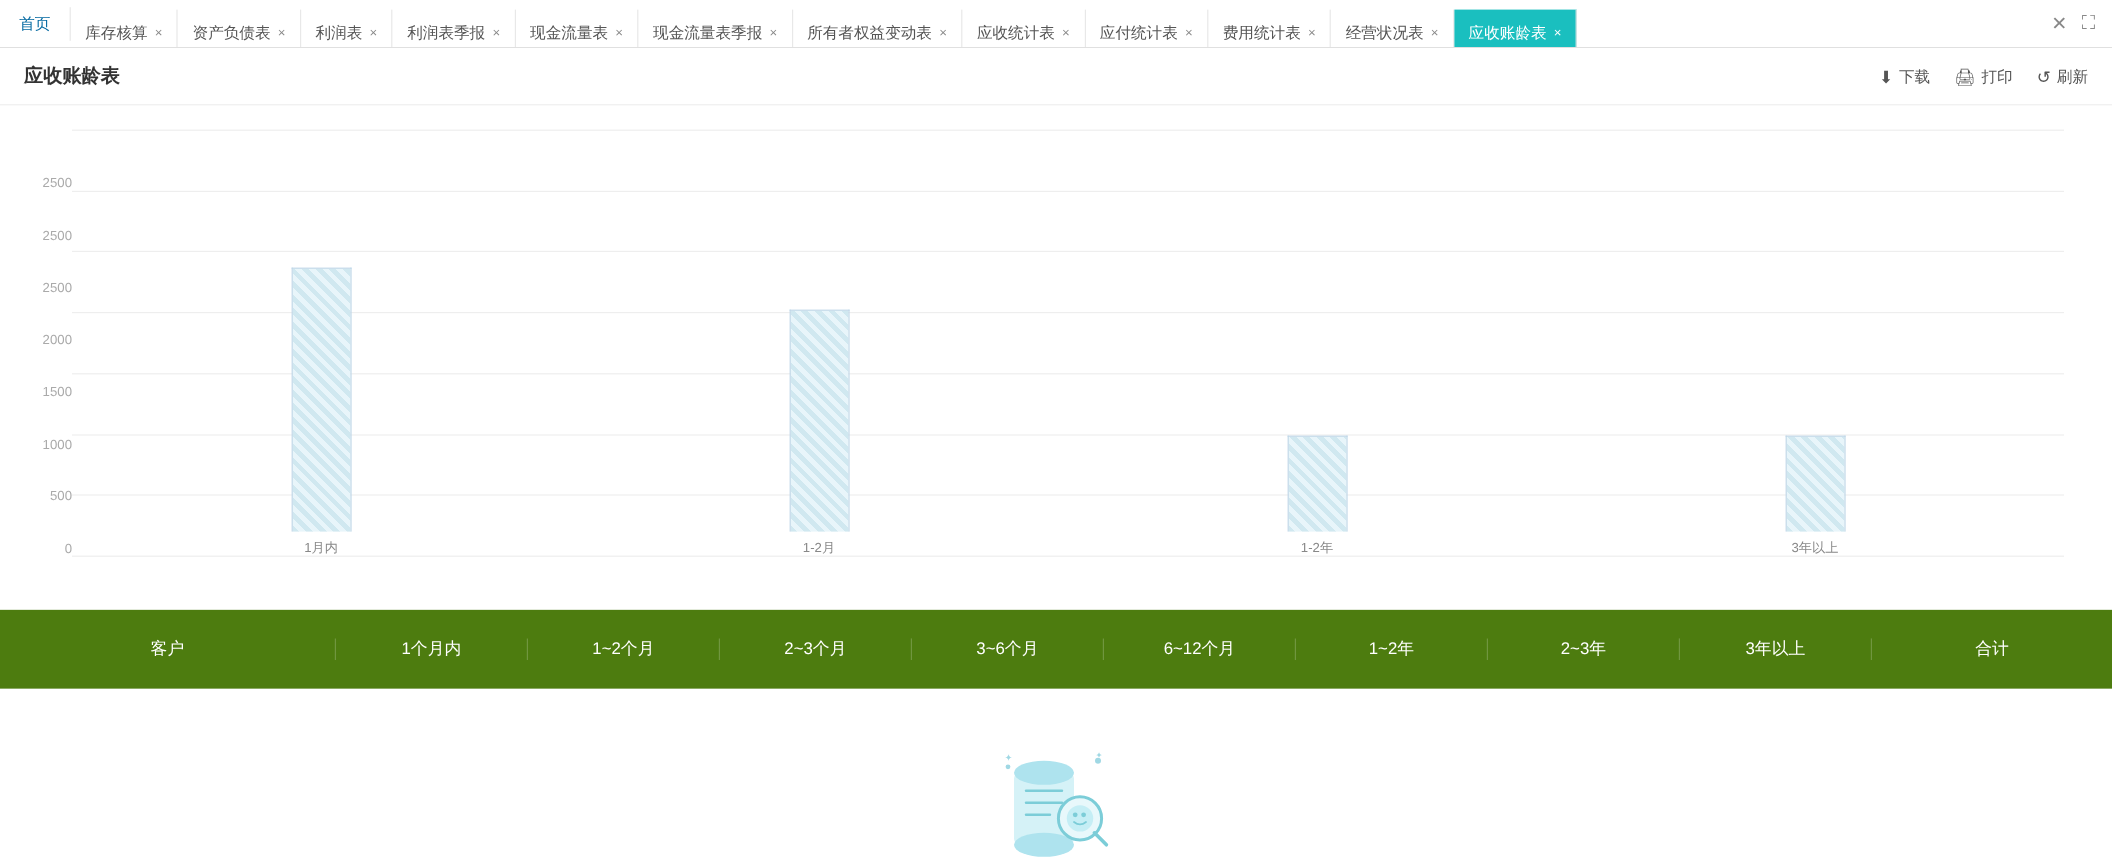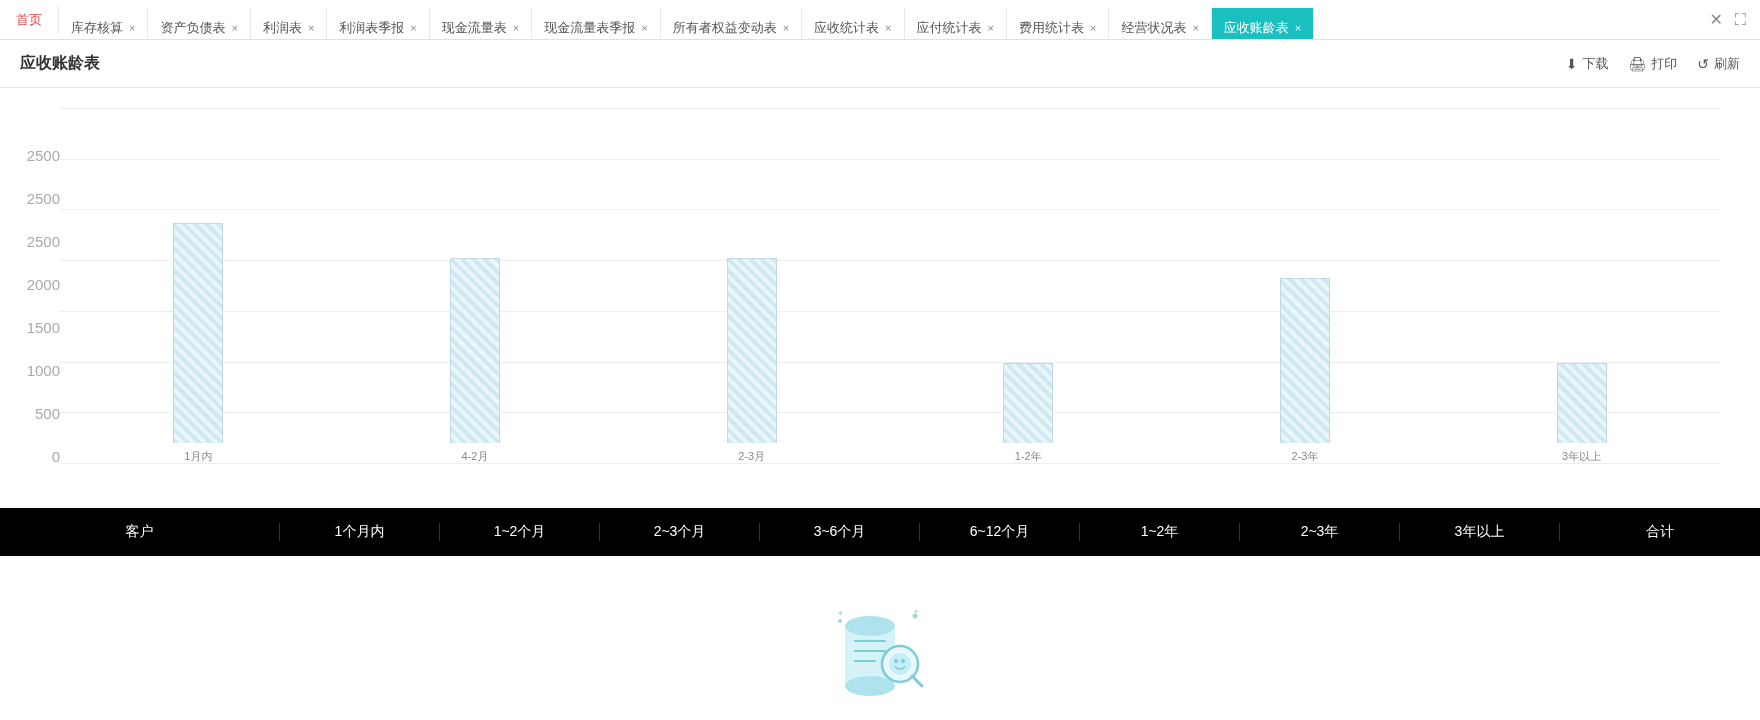"首页" .tab-home { color: #ef4444 -> #0369a1 }
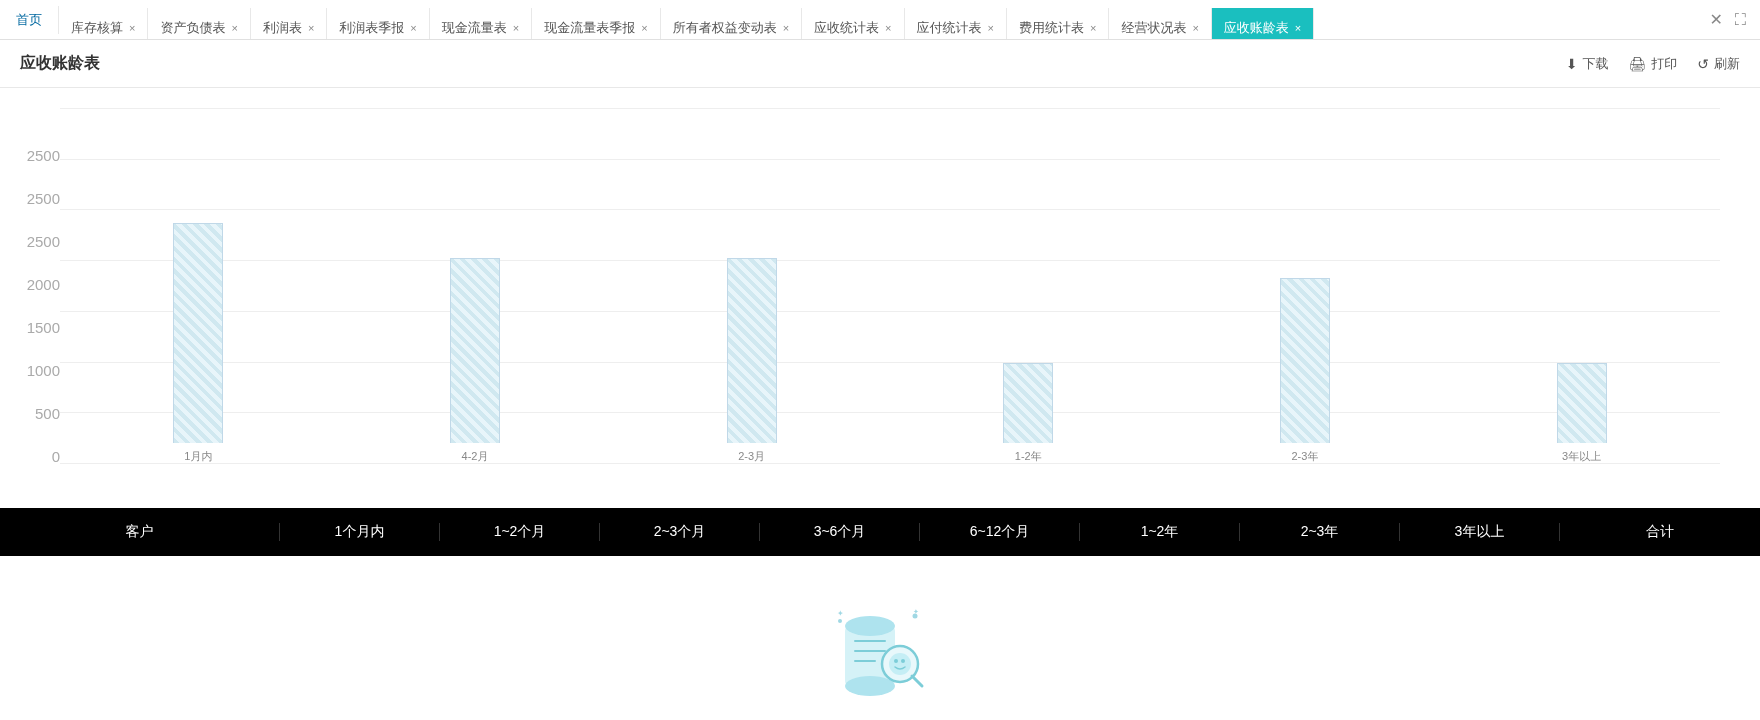"2500" .y-label { font-size: 15px -> 11px }
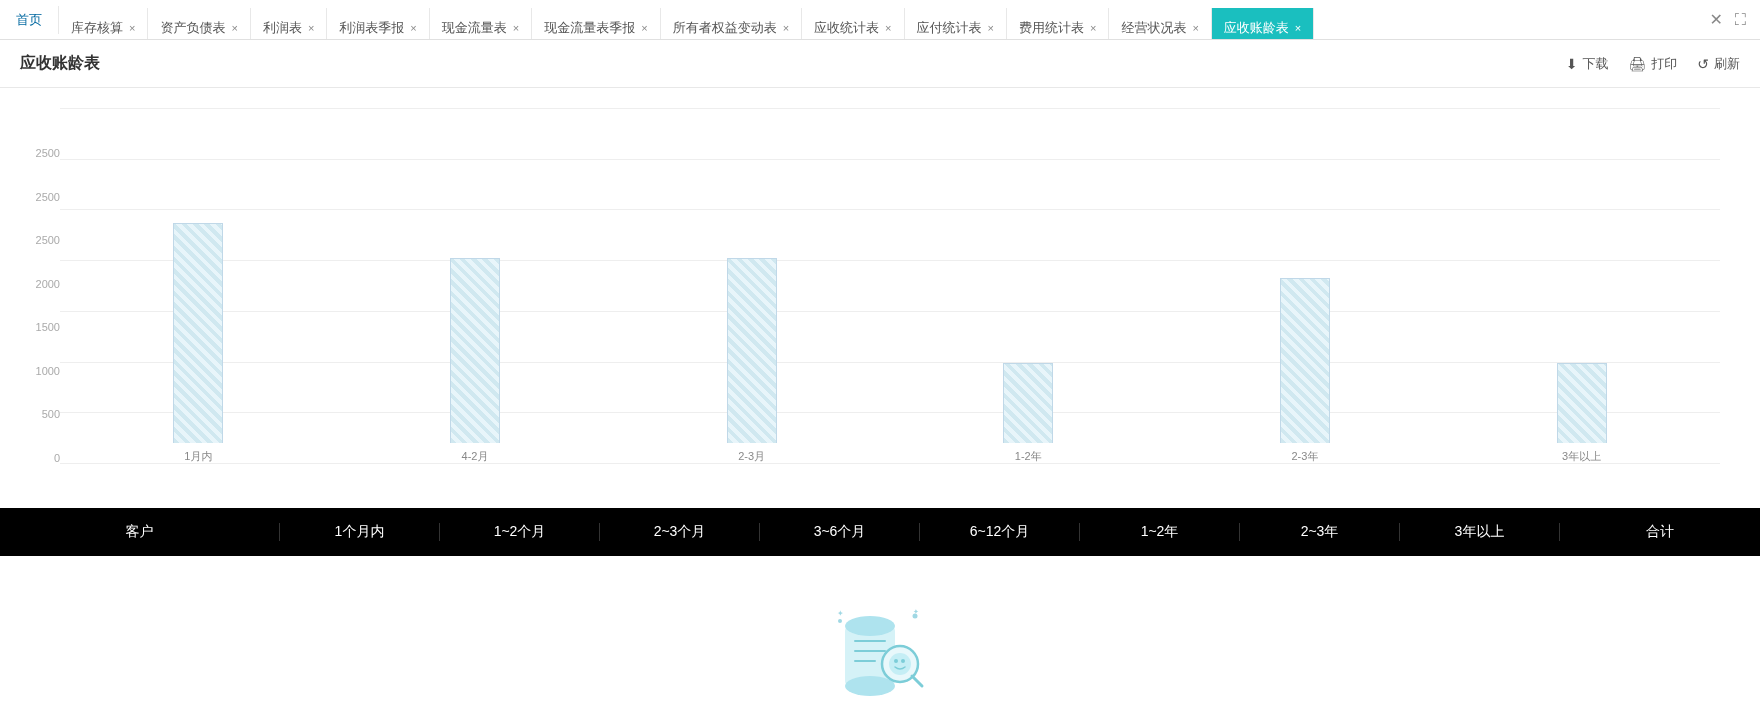"4-2月" div.bar-label { text: 4-2 -> 1-2 }
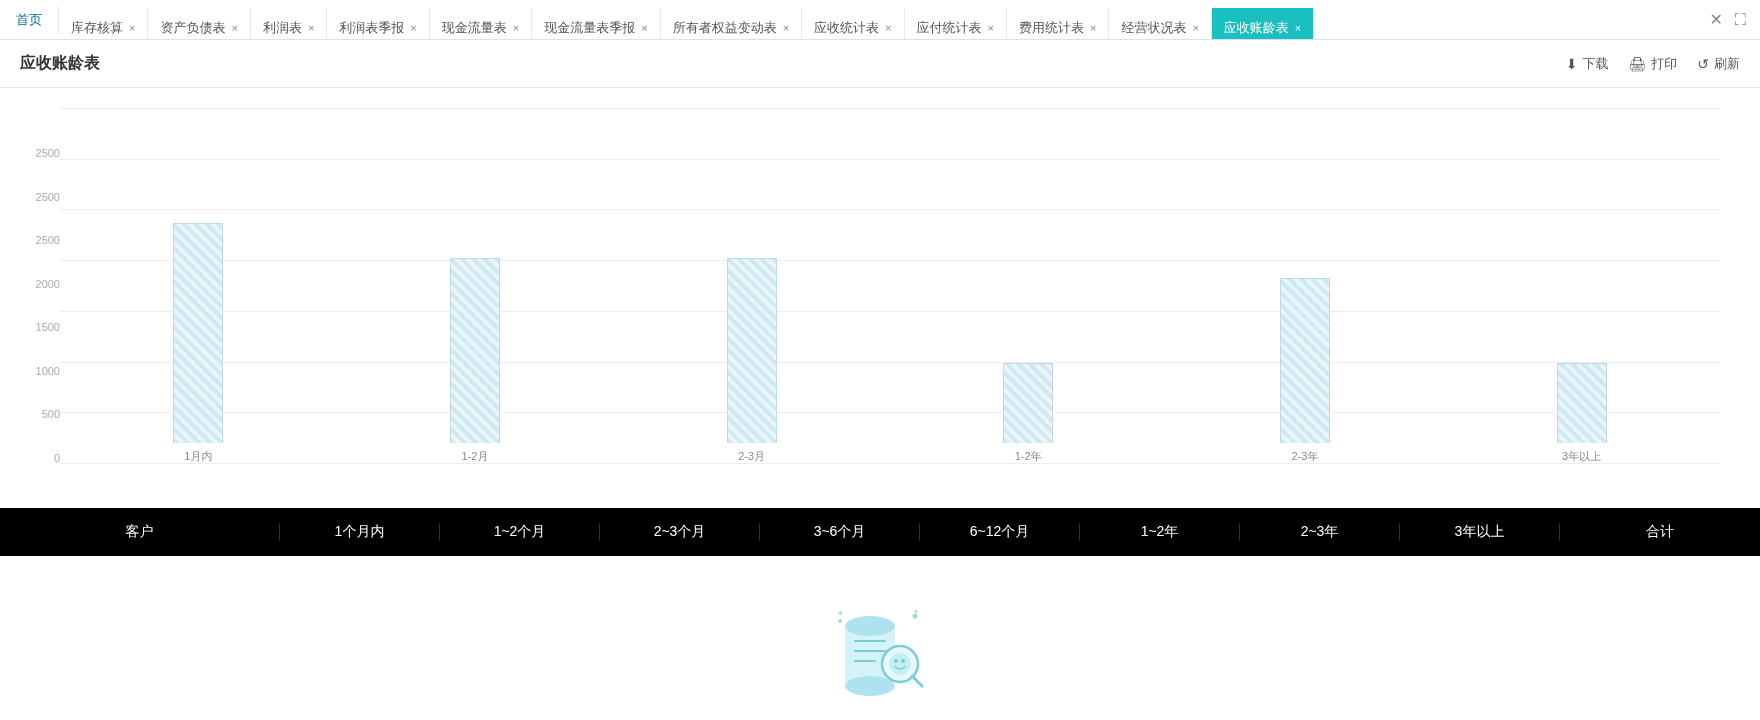"2-3月" div.bar-group { html: <div> <div></div> <div>2-3月</div> </div> -> none }
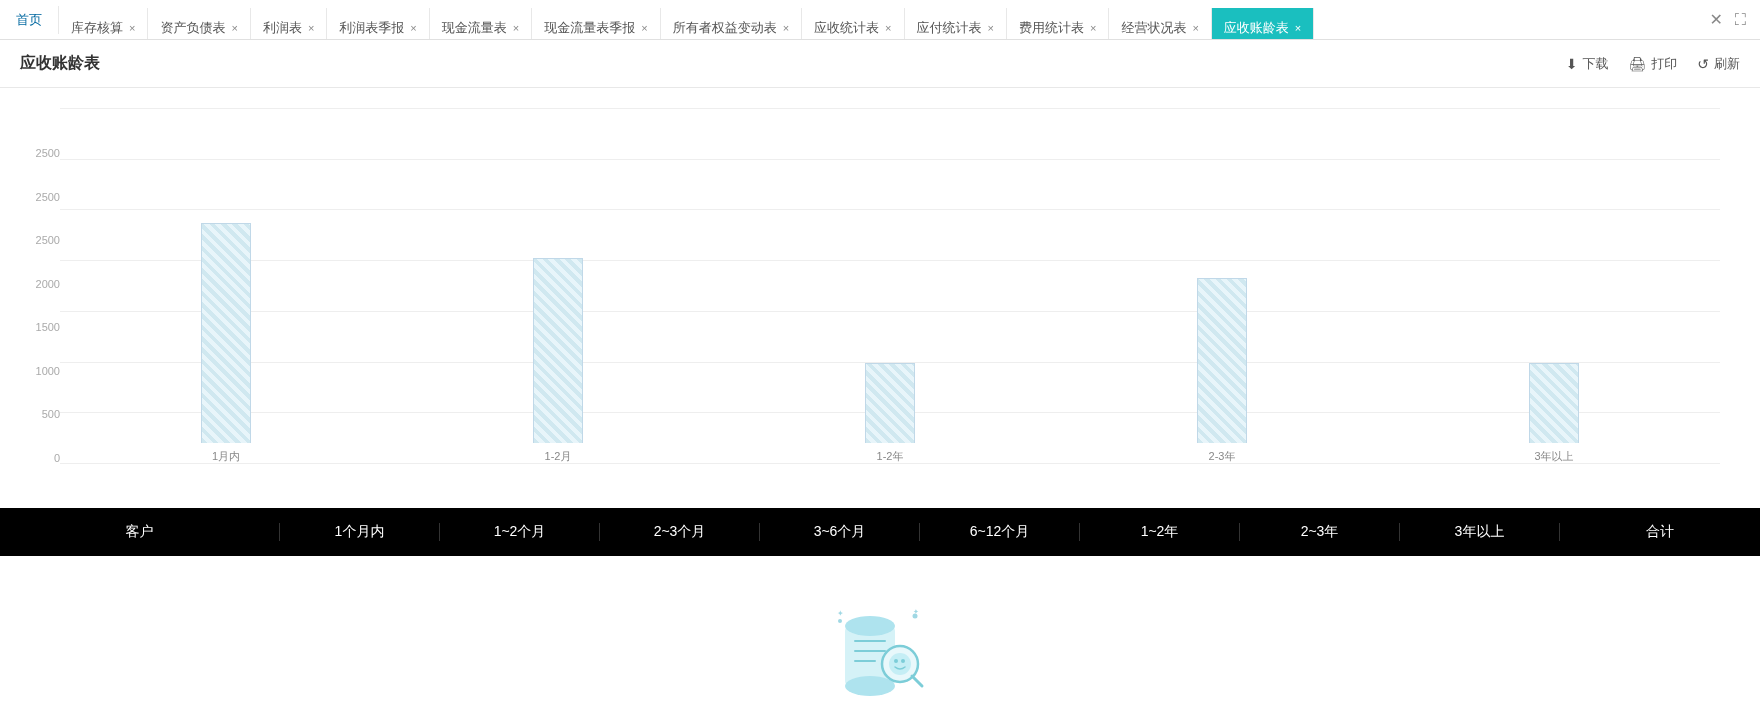"2-3年" div.bar-group { html: <div> <div></div> <div>2-3年</div> </div> -> none }
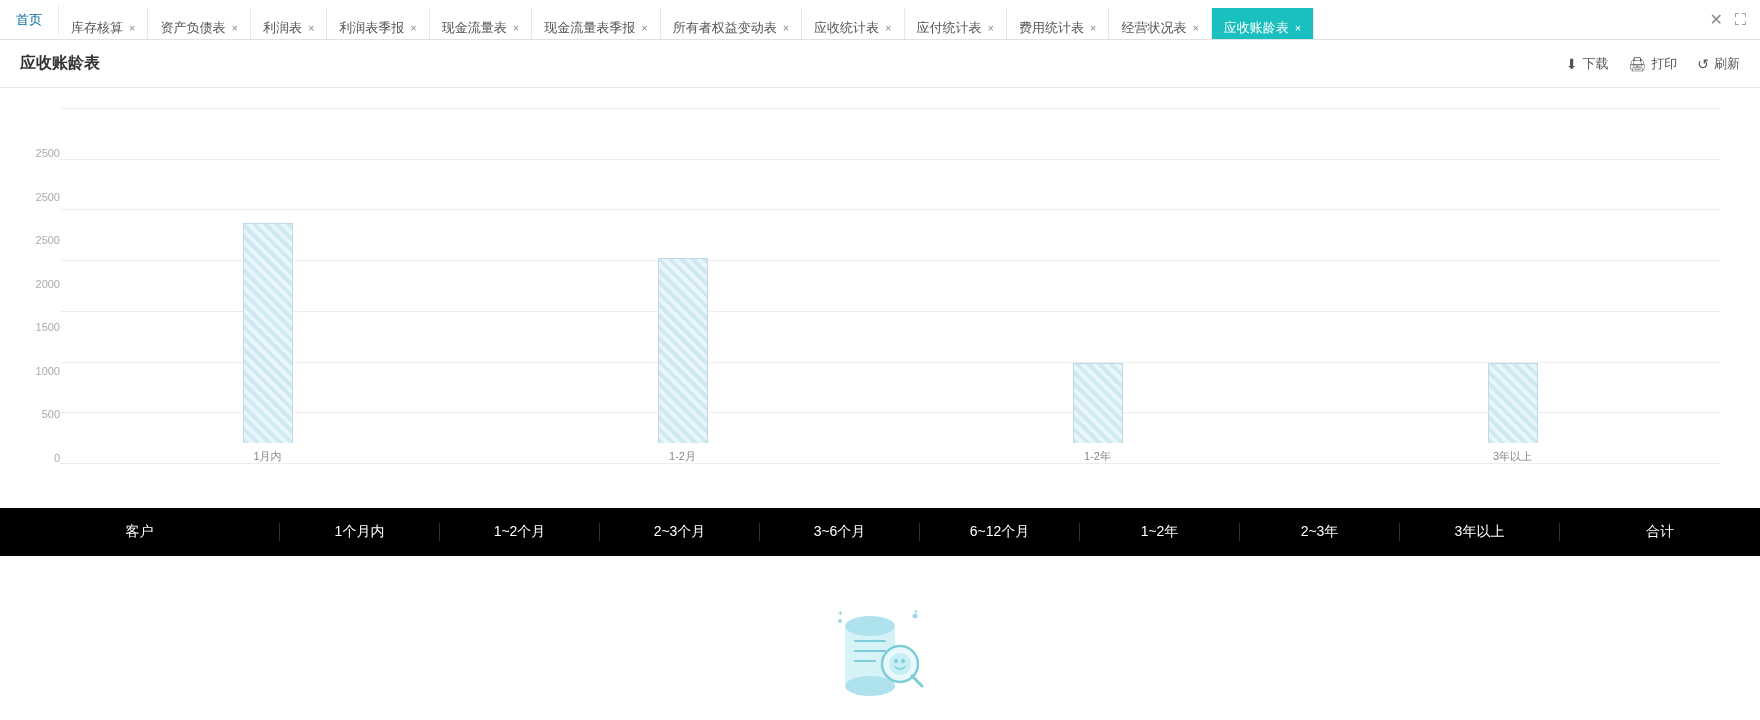"客户" .table-header { background: #000000 -> #4d7c0f; height: 48px -> 66px }
